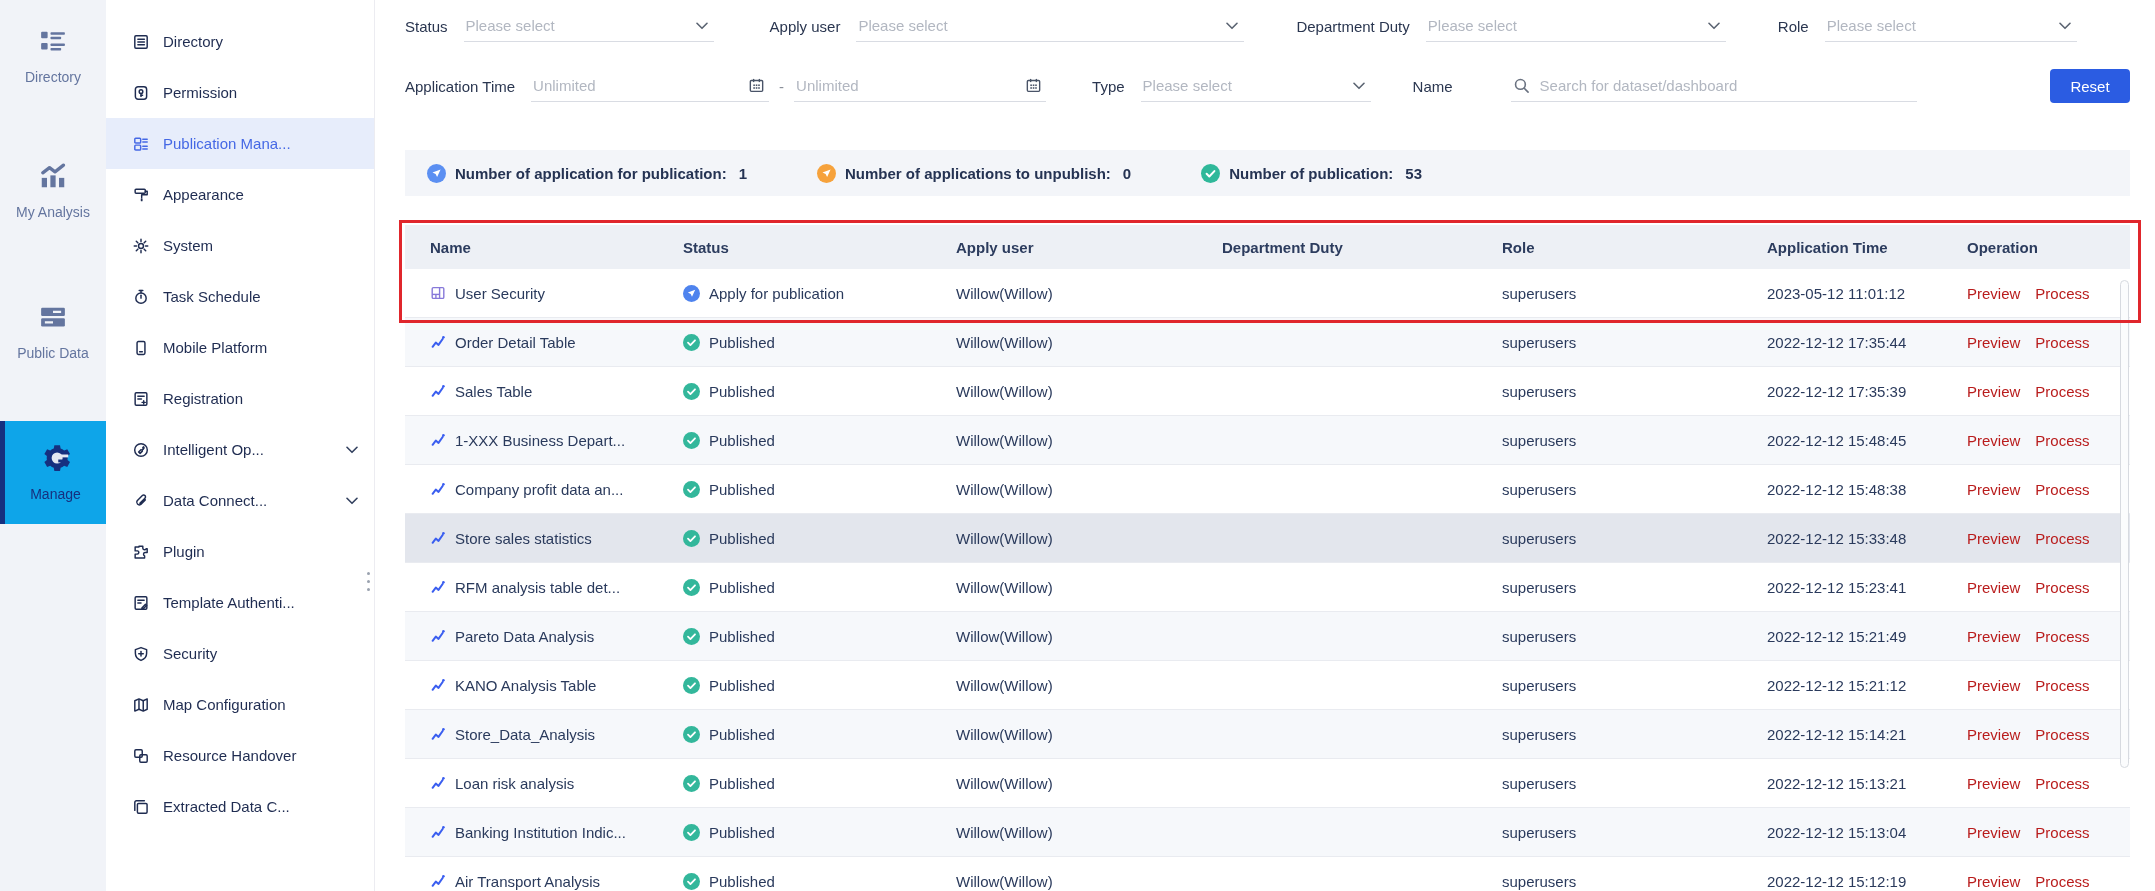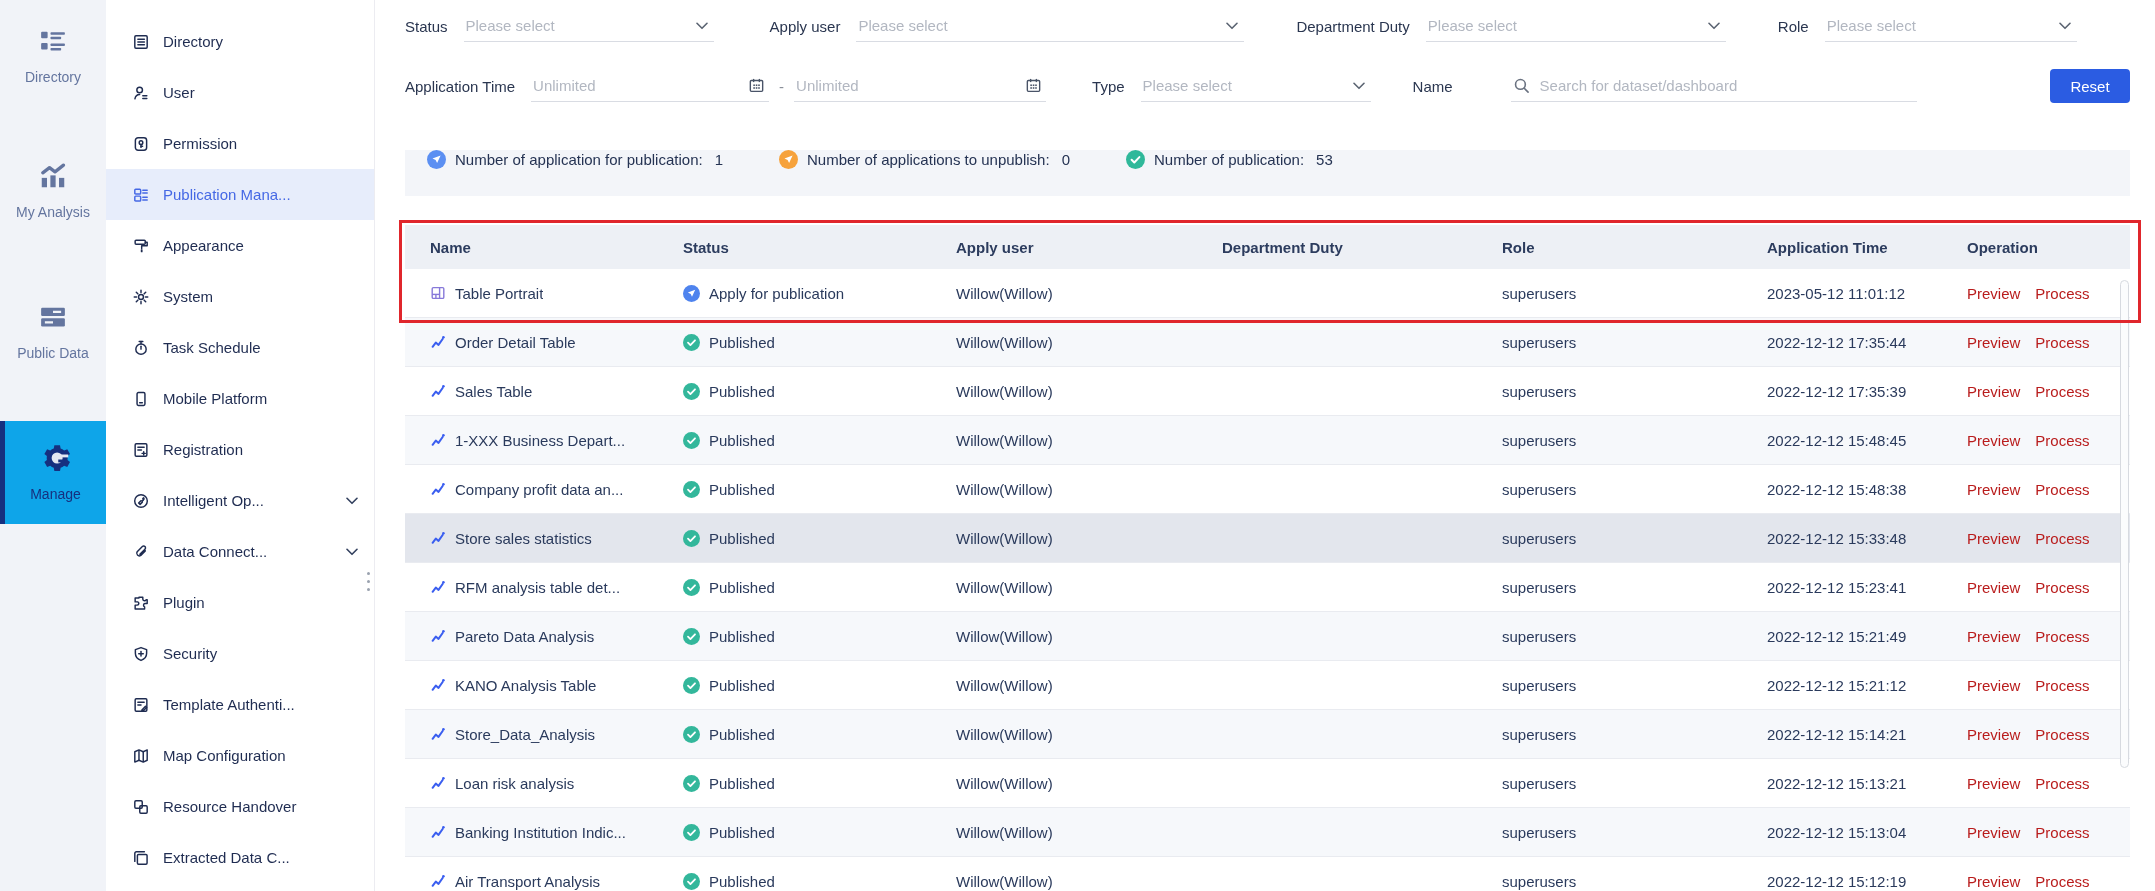"User" div.menu-item { html: <div> <span> <svg> <circle></circle> <path></path> <line></line> <line></line> </svg> </span> <span>User</span> </div> -> none }
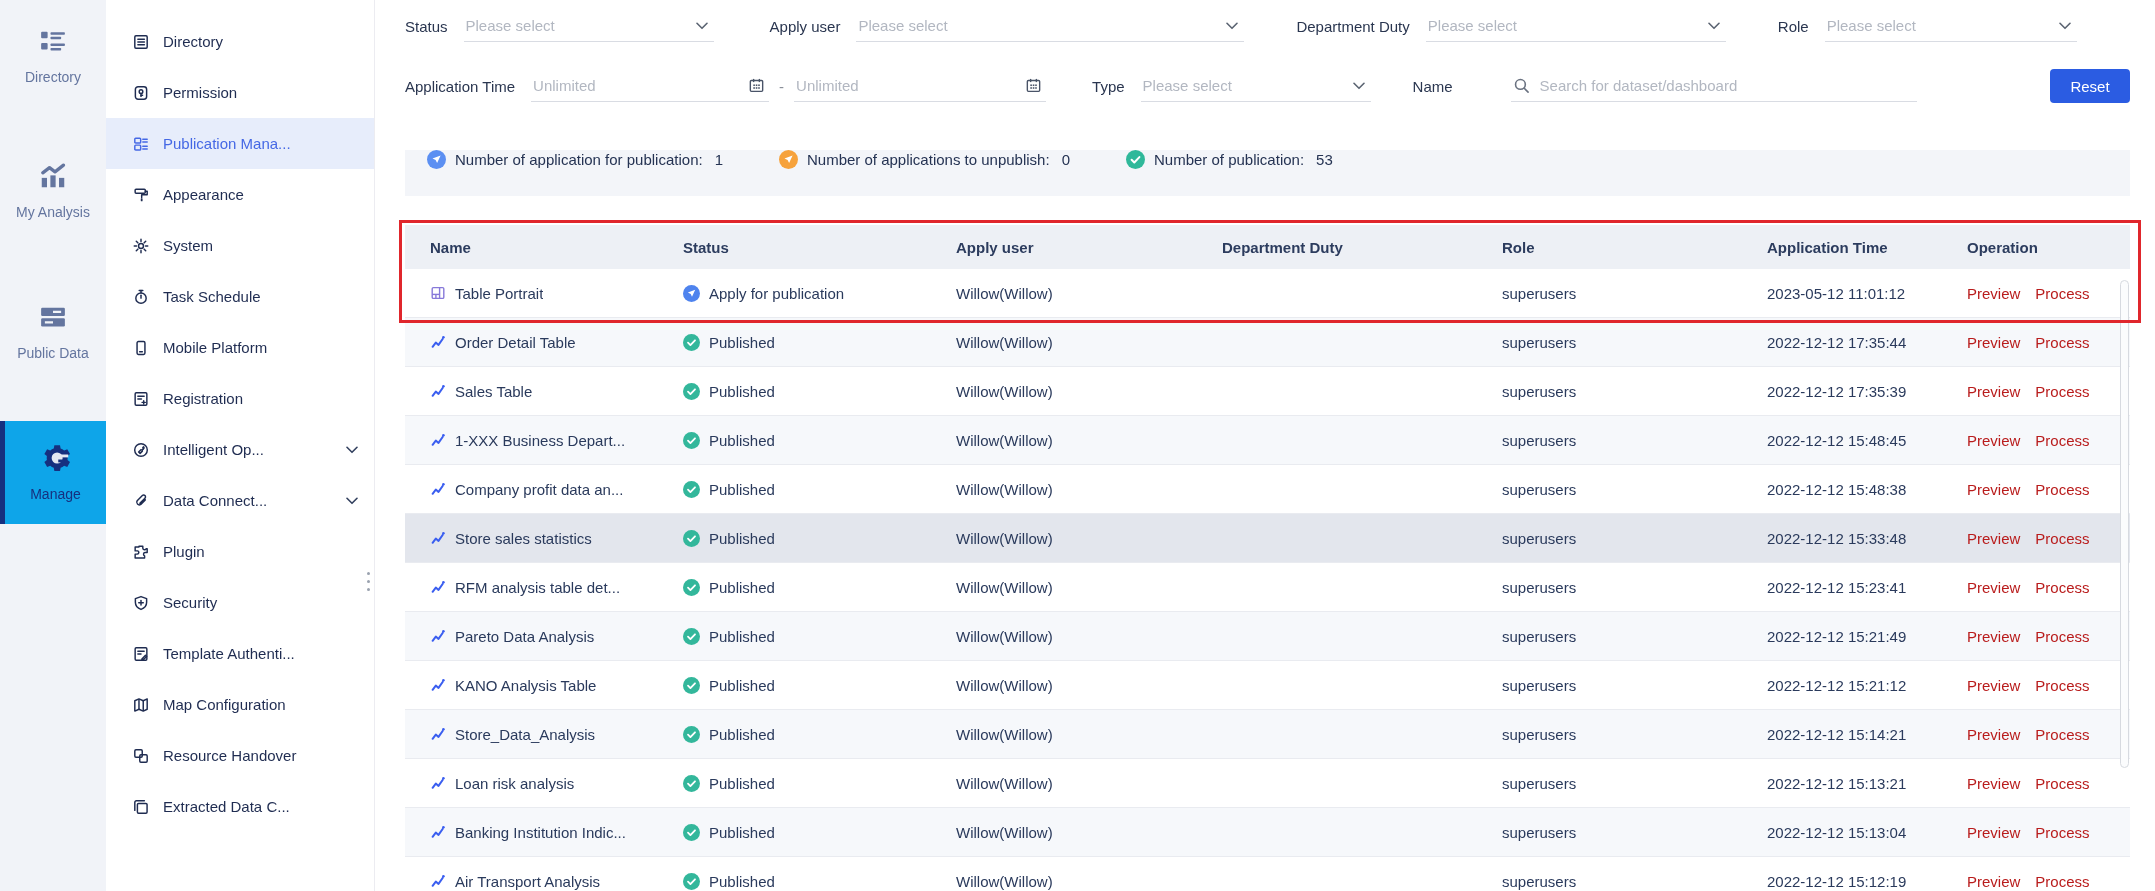"Number of application for publication:" .stats-bar { align-items: flex-start -> center; font-weight: none -> bold; gap: 56px -> 70px }
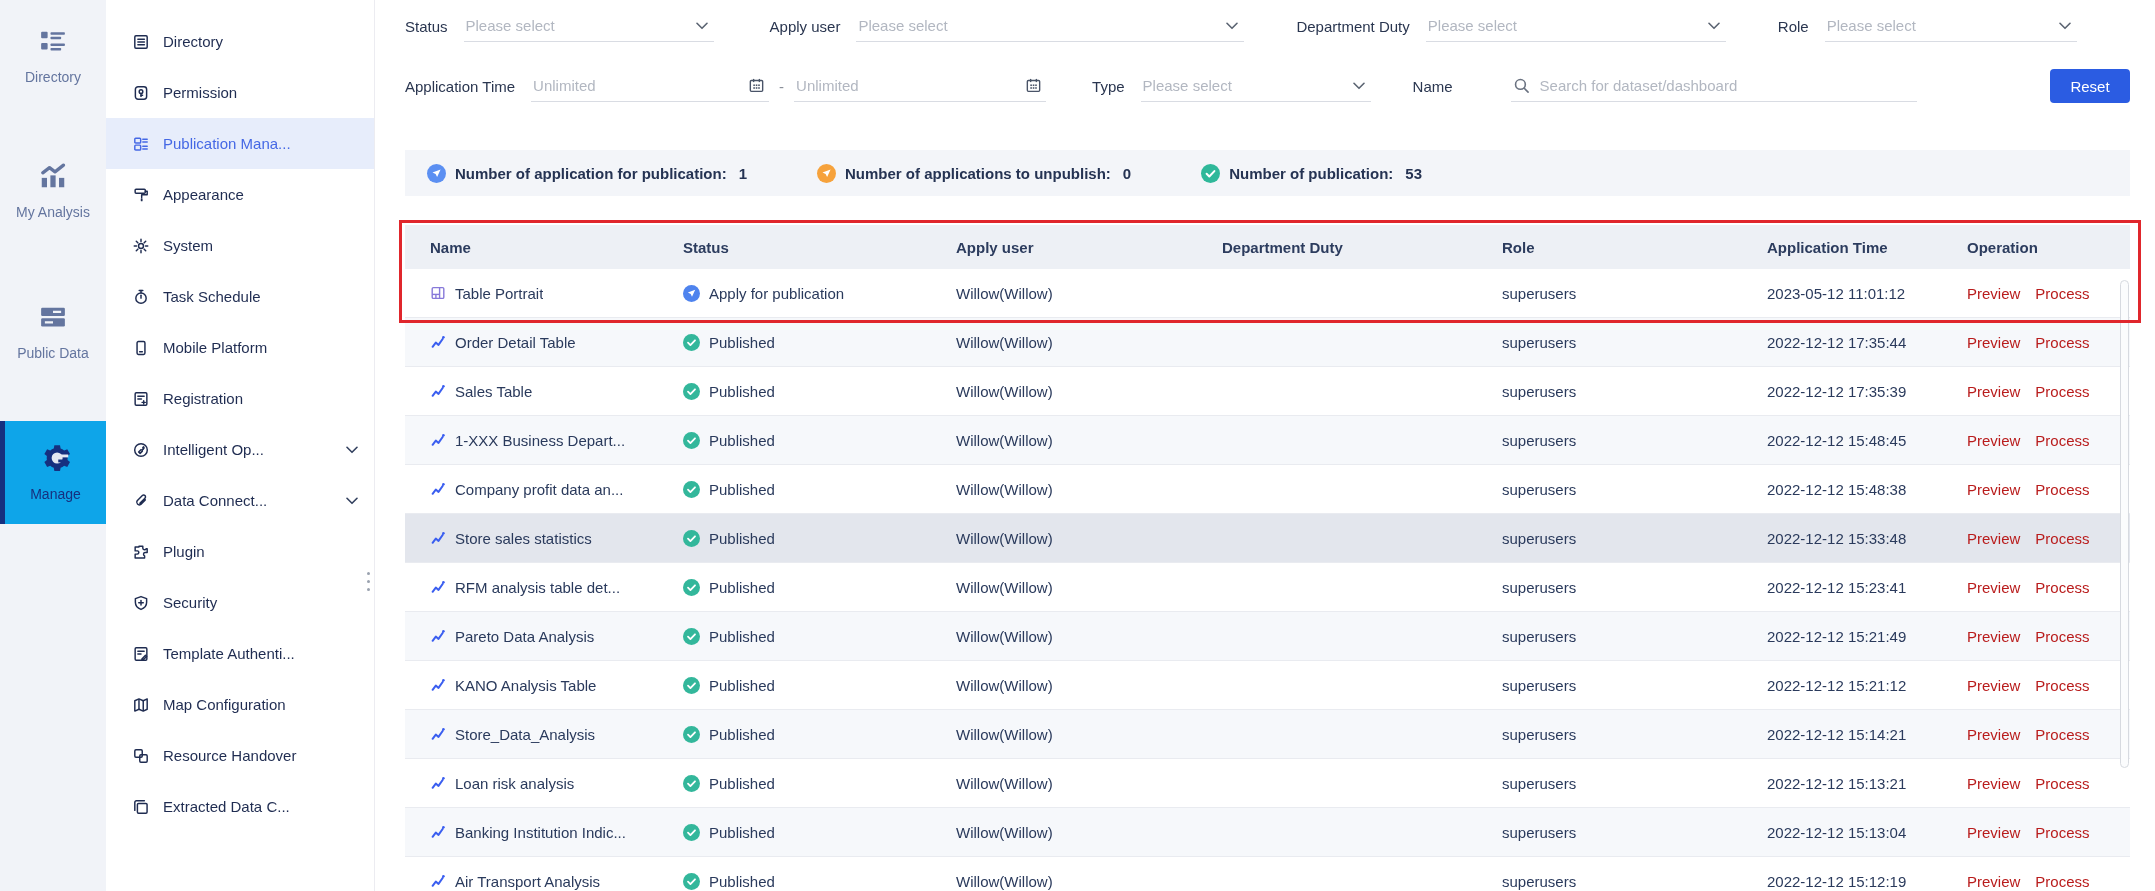"Table Portrait" span.name-text { text: Table Portrait -> User Security }
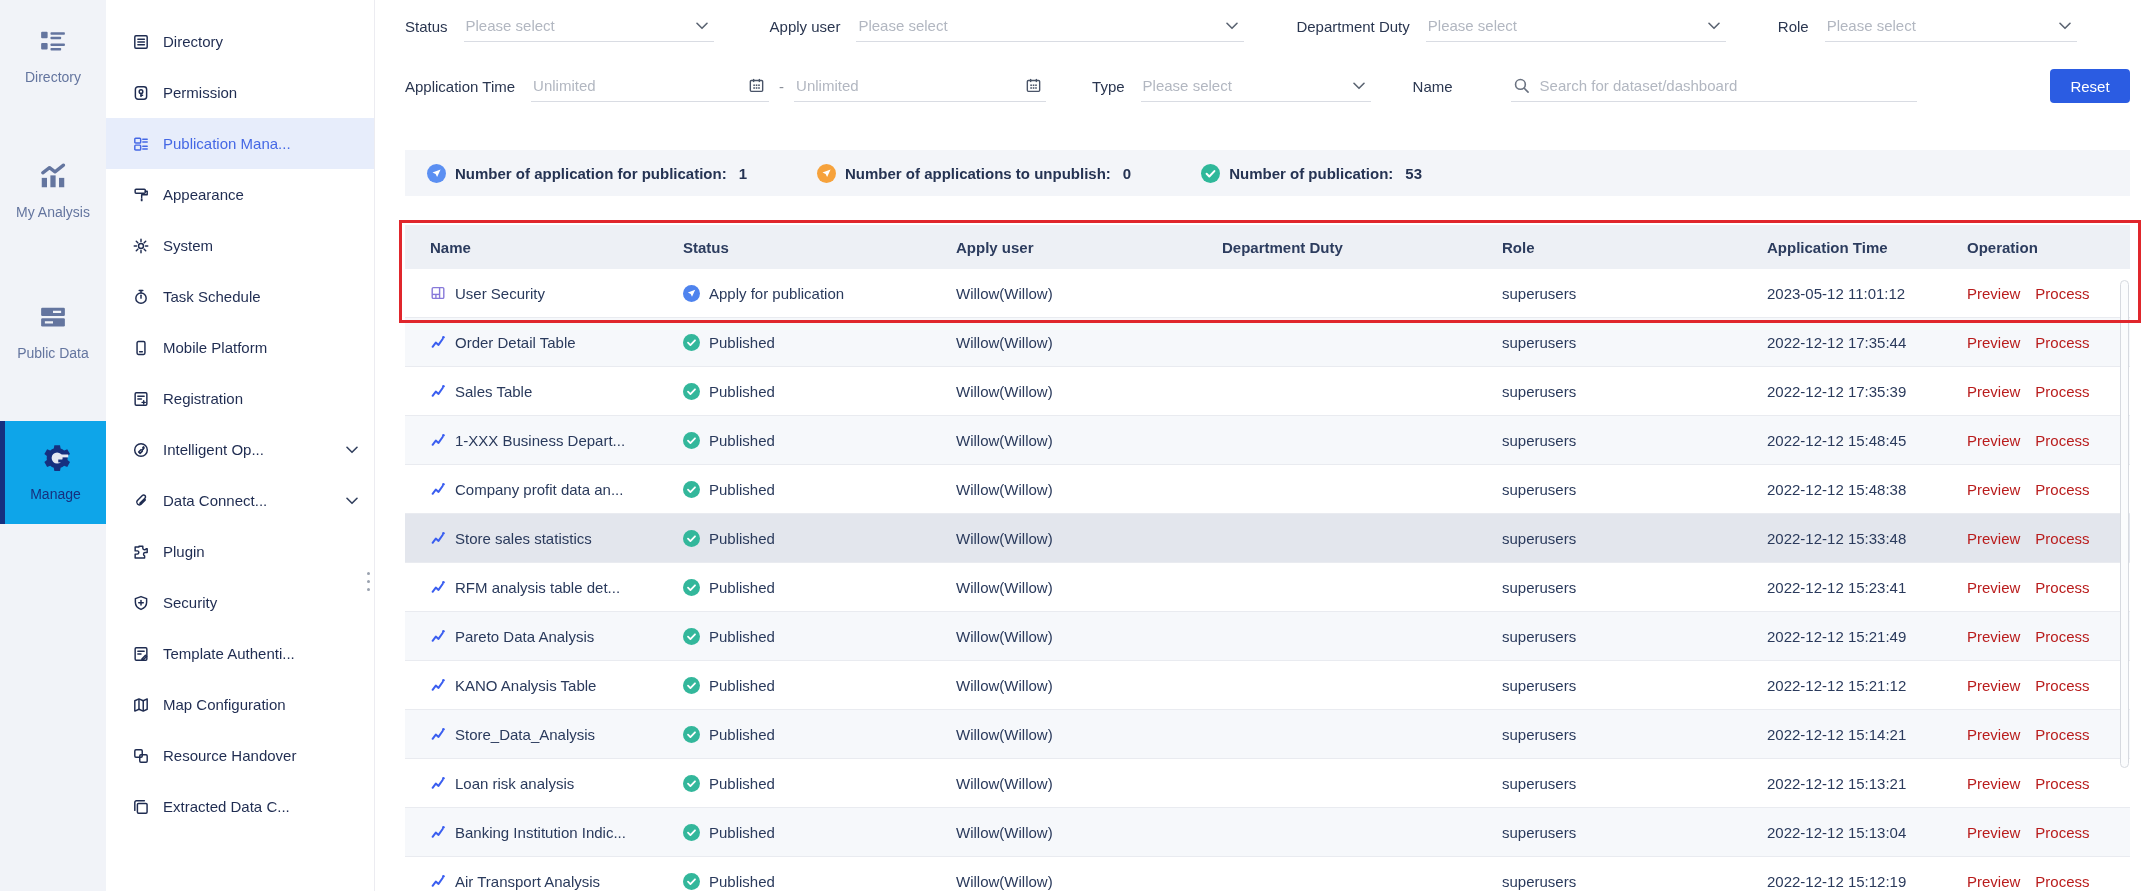"Security" div.menu-item { order: before "Template Authenti..." -> after "Template Authenti..." }
